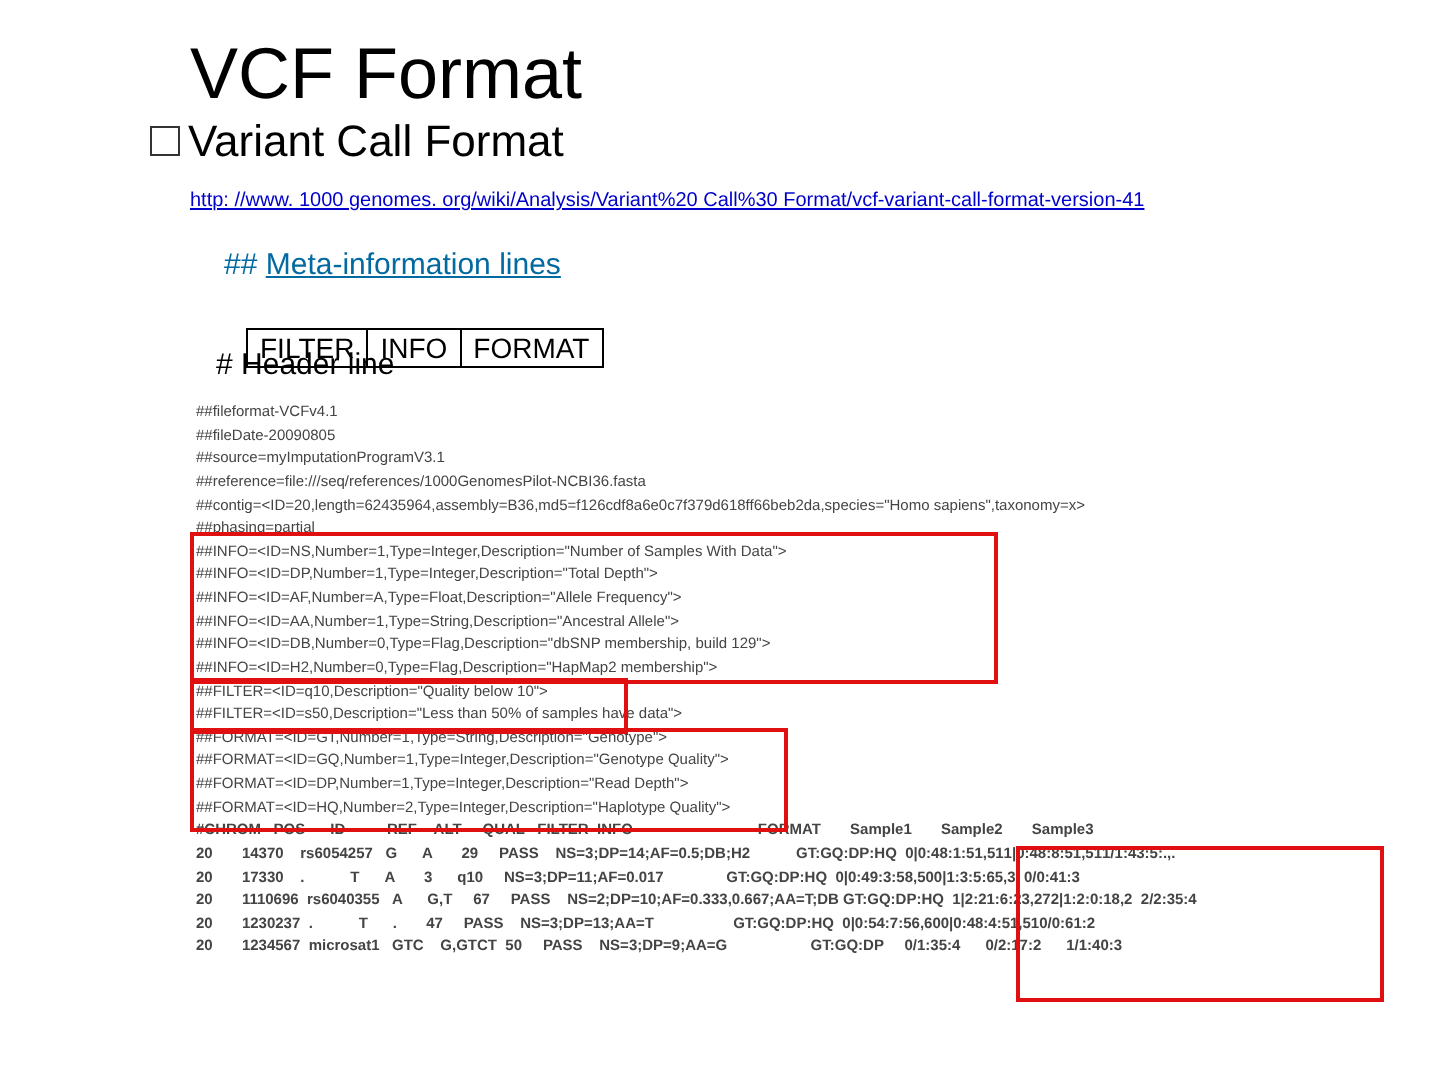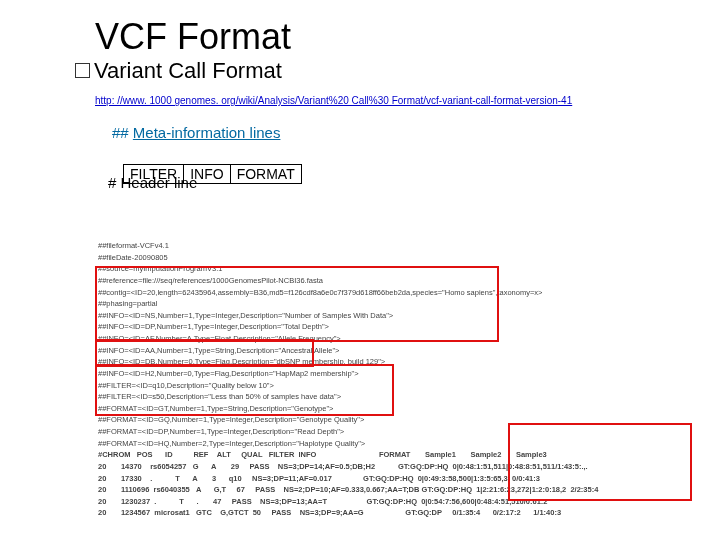"##fileformat-VCFv4.1" .vcf-content { margin-top: 40px -> none }
